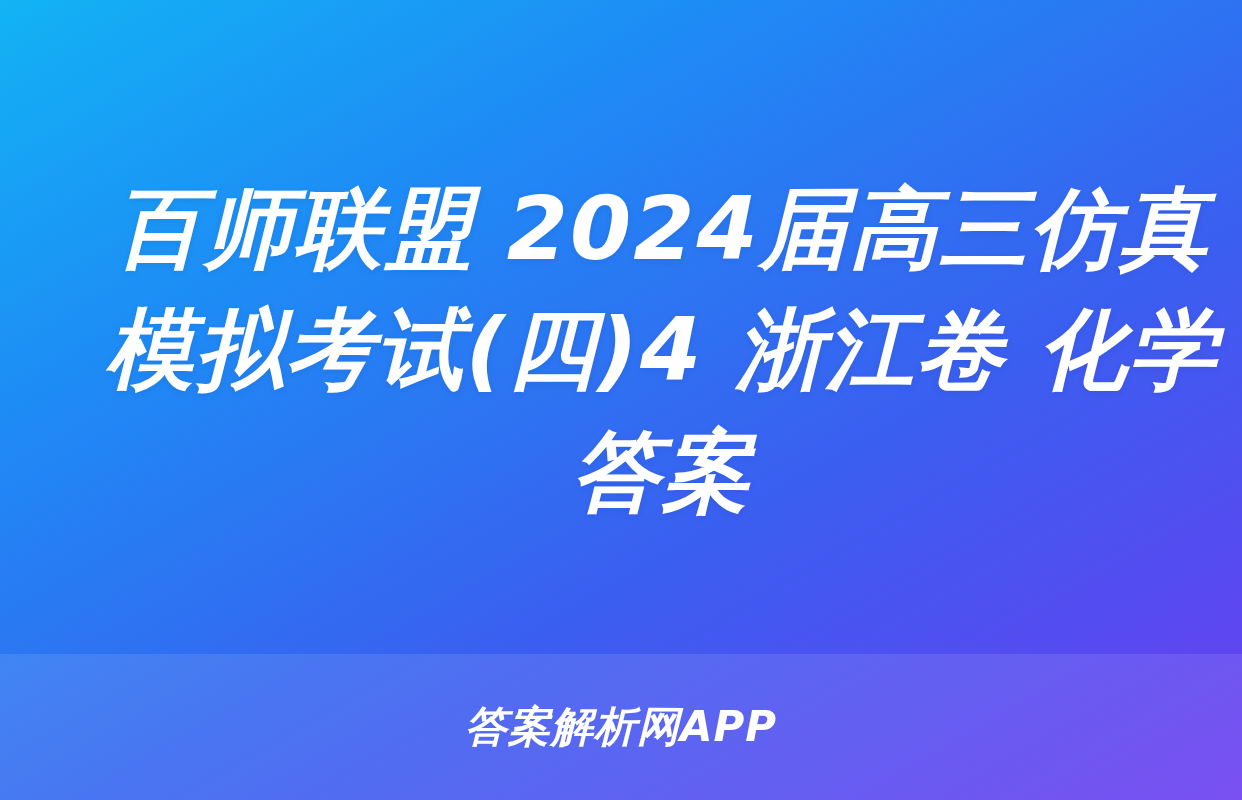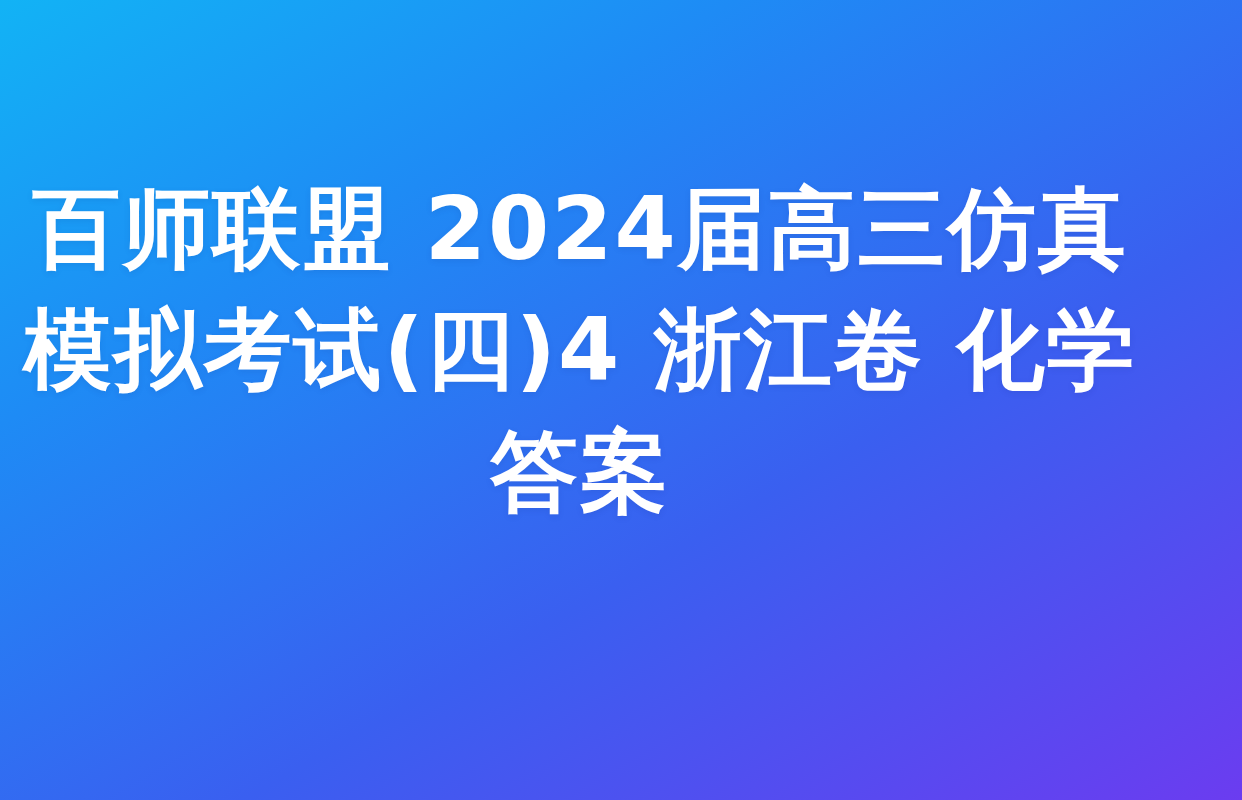"百师联盟 2024届高三仿真模拟考试(四)4 浙江卷 化学答案" .banner { align-items: flex-start -> flex-end; font-style: none -> italic }
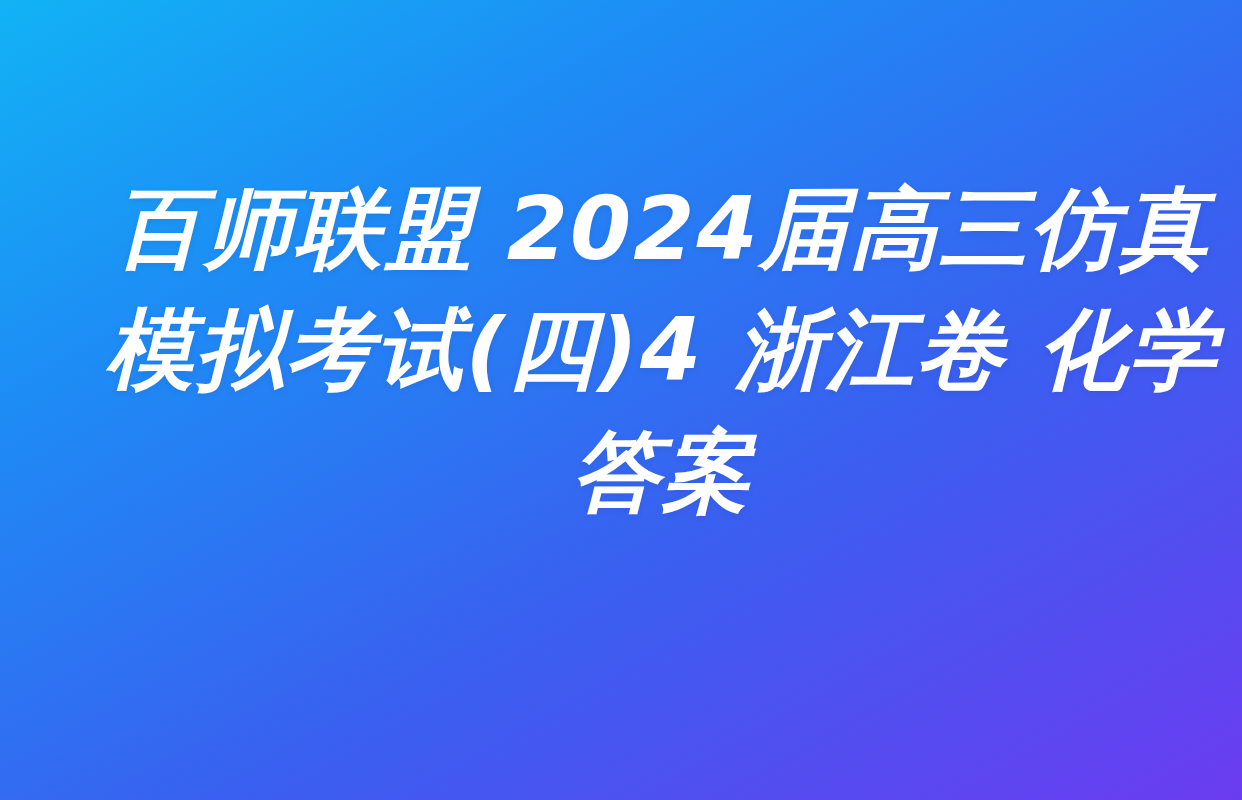"答案解析网APP" div.footer { html: none -> <div> <p>答案解析网APP</p> </div> }
